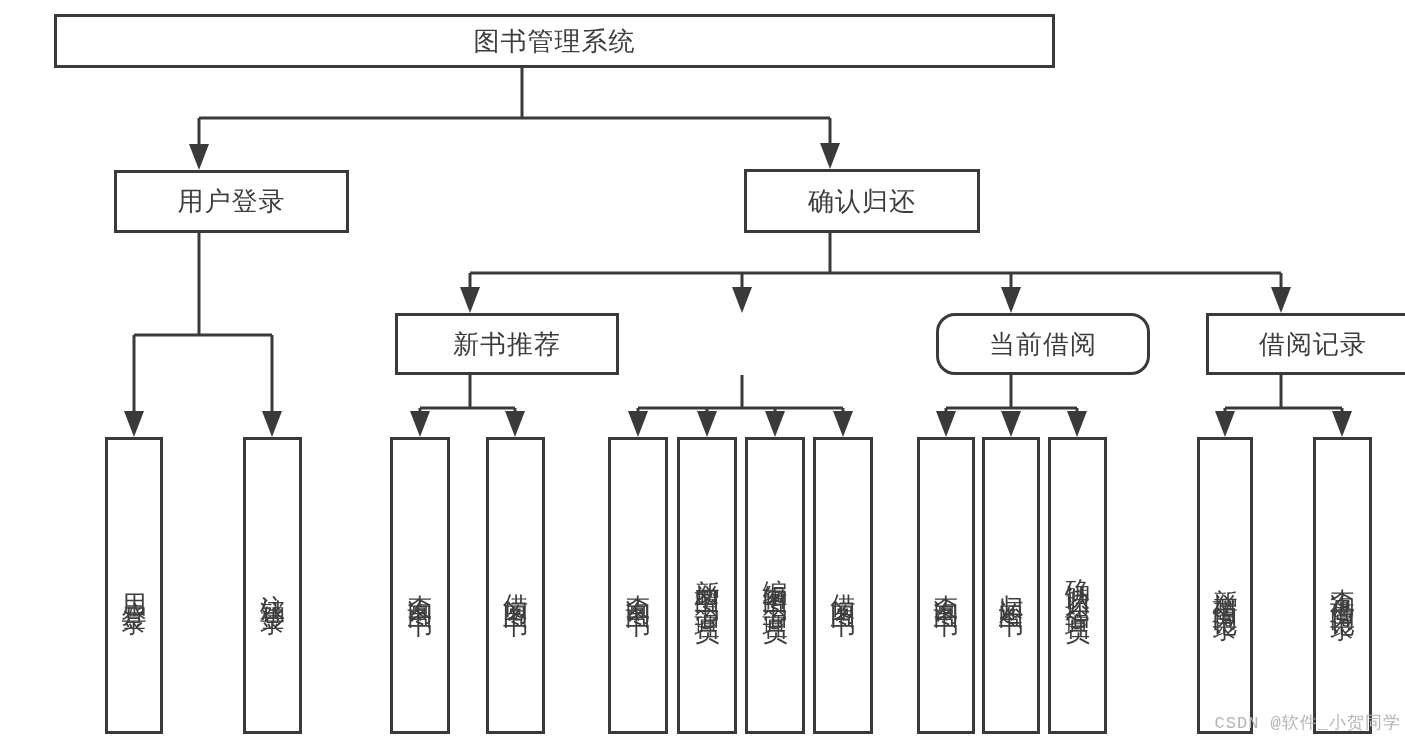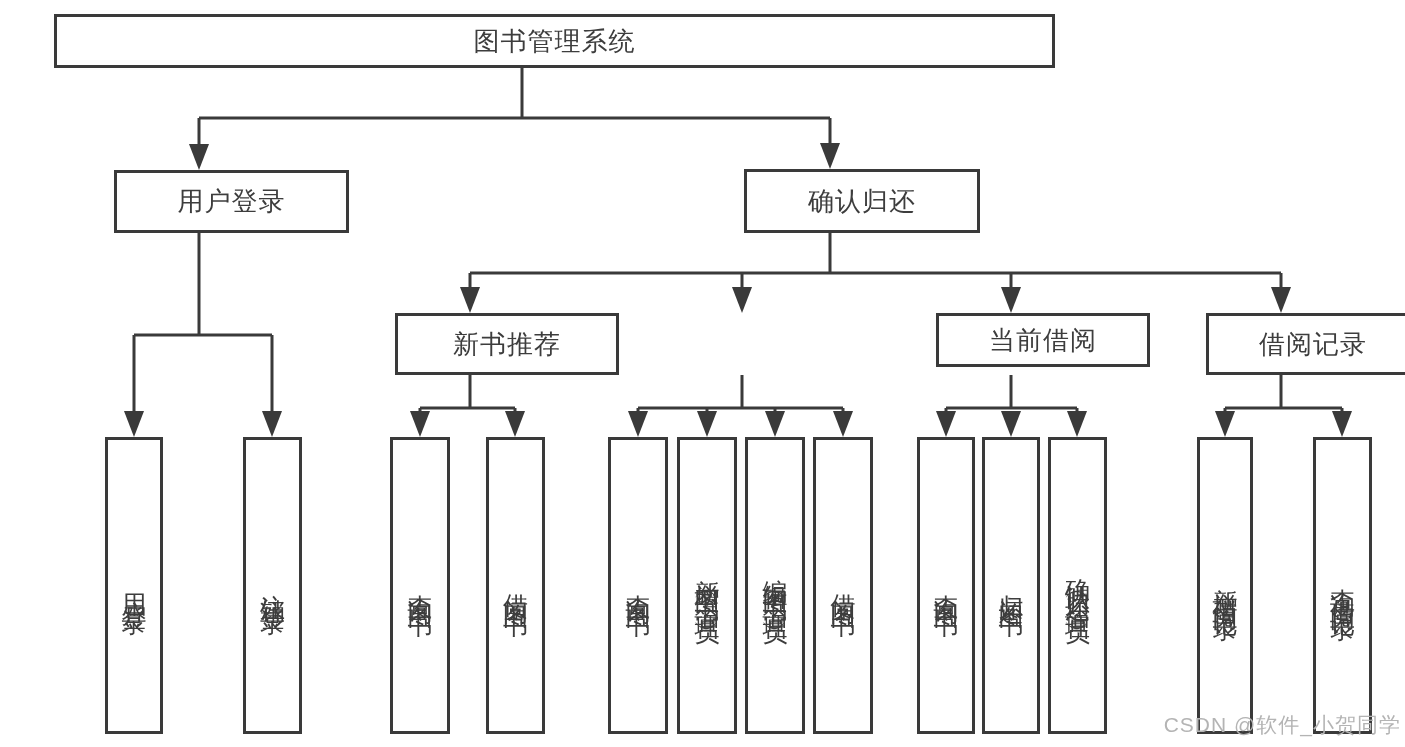"当前借阅" div.hbox { border-radius: none -> 19px; height: 54px -> 62px }
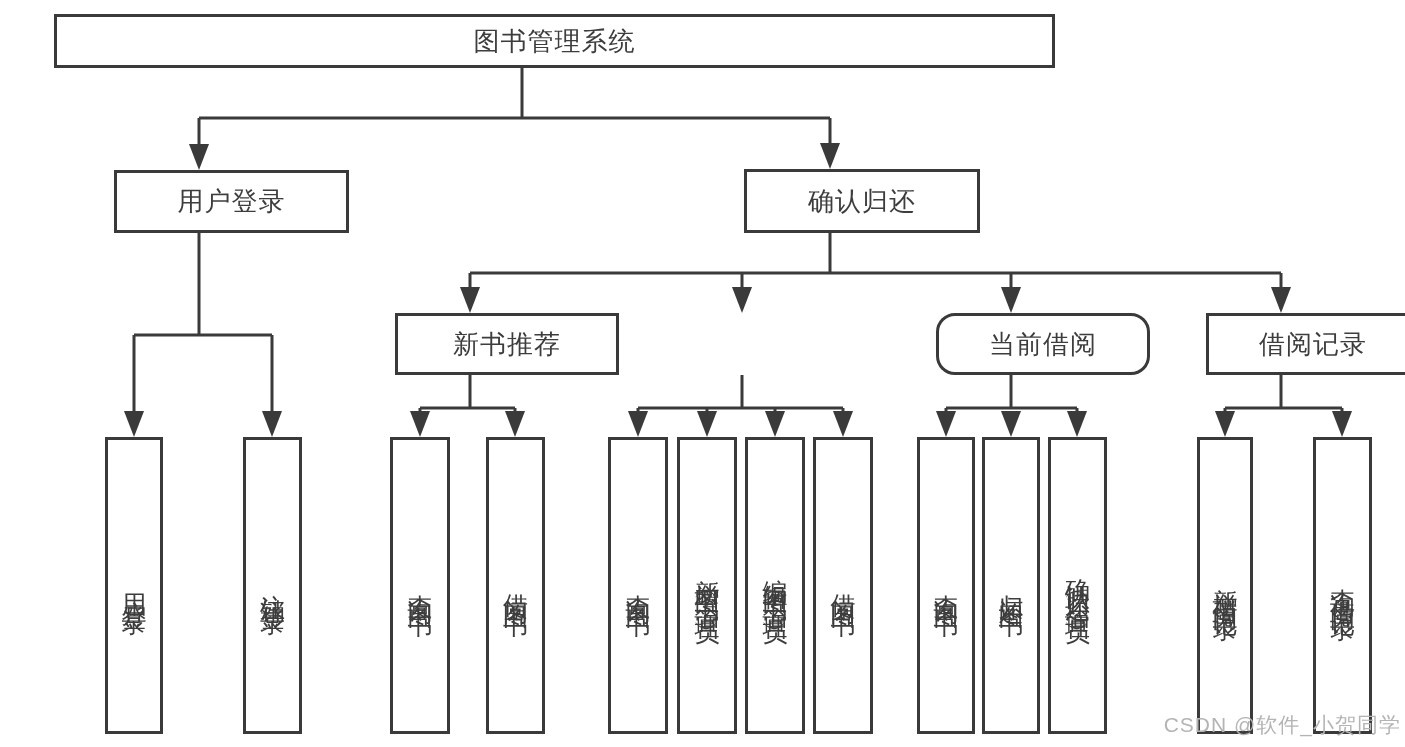"CSDN @软件_小贺同学" .watermark { font-family: none -> Liberation Mono, monospace; font-size: 21px -> 17px }
